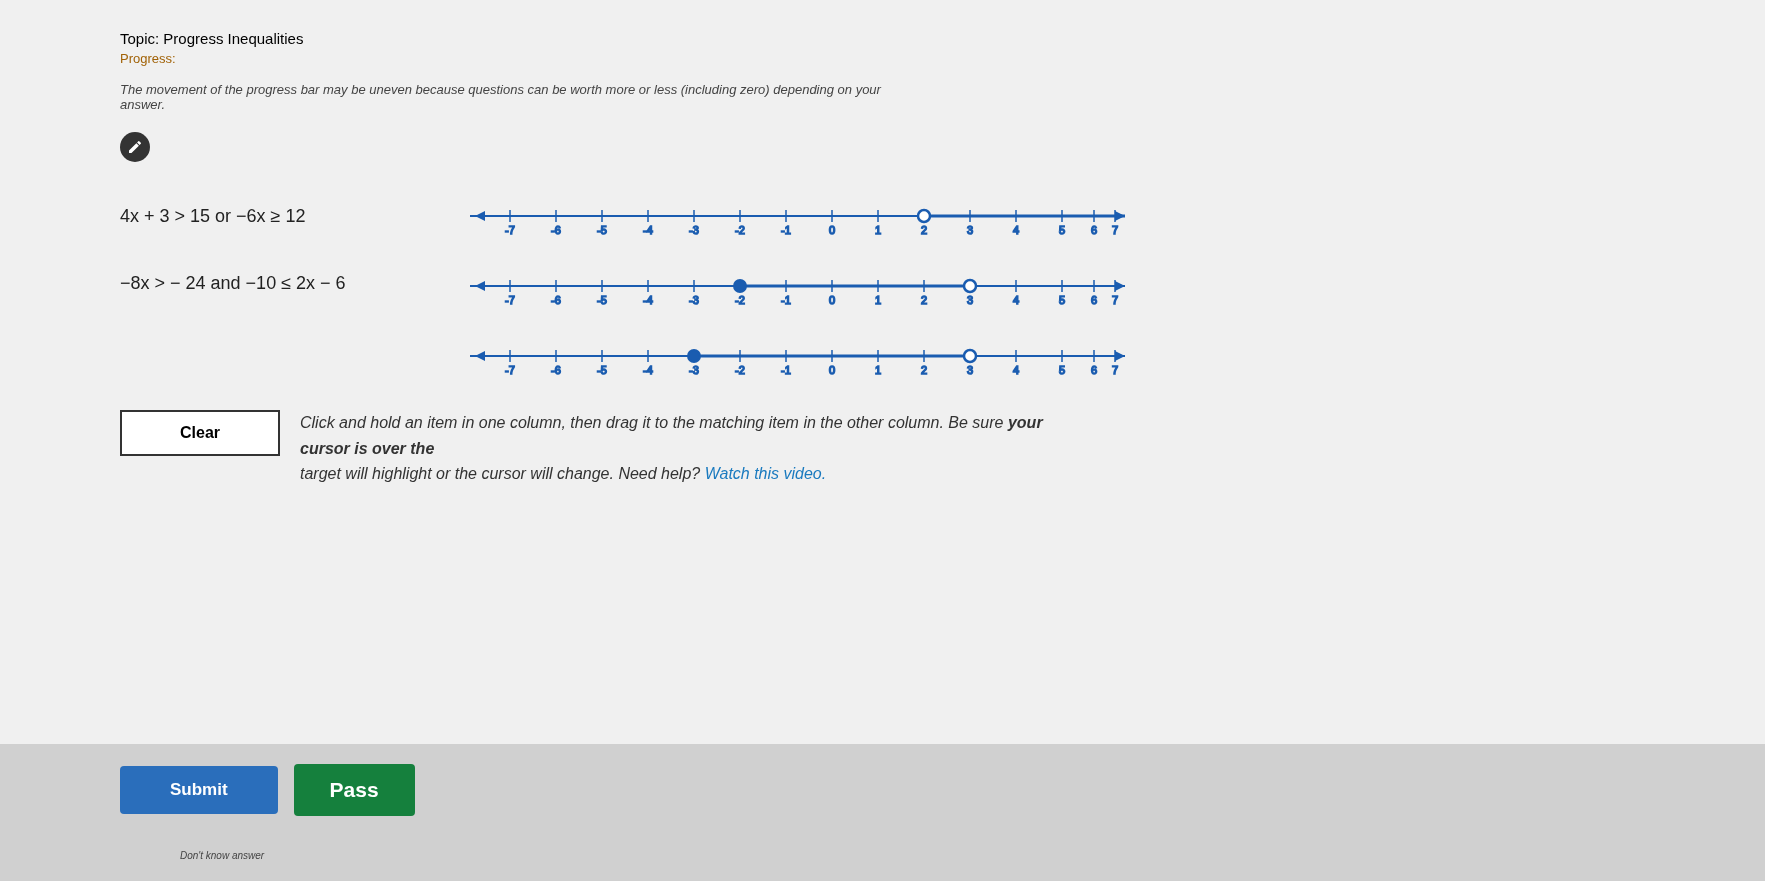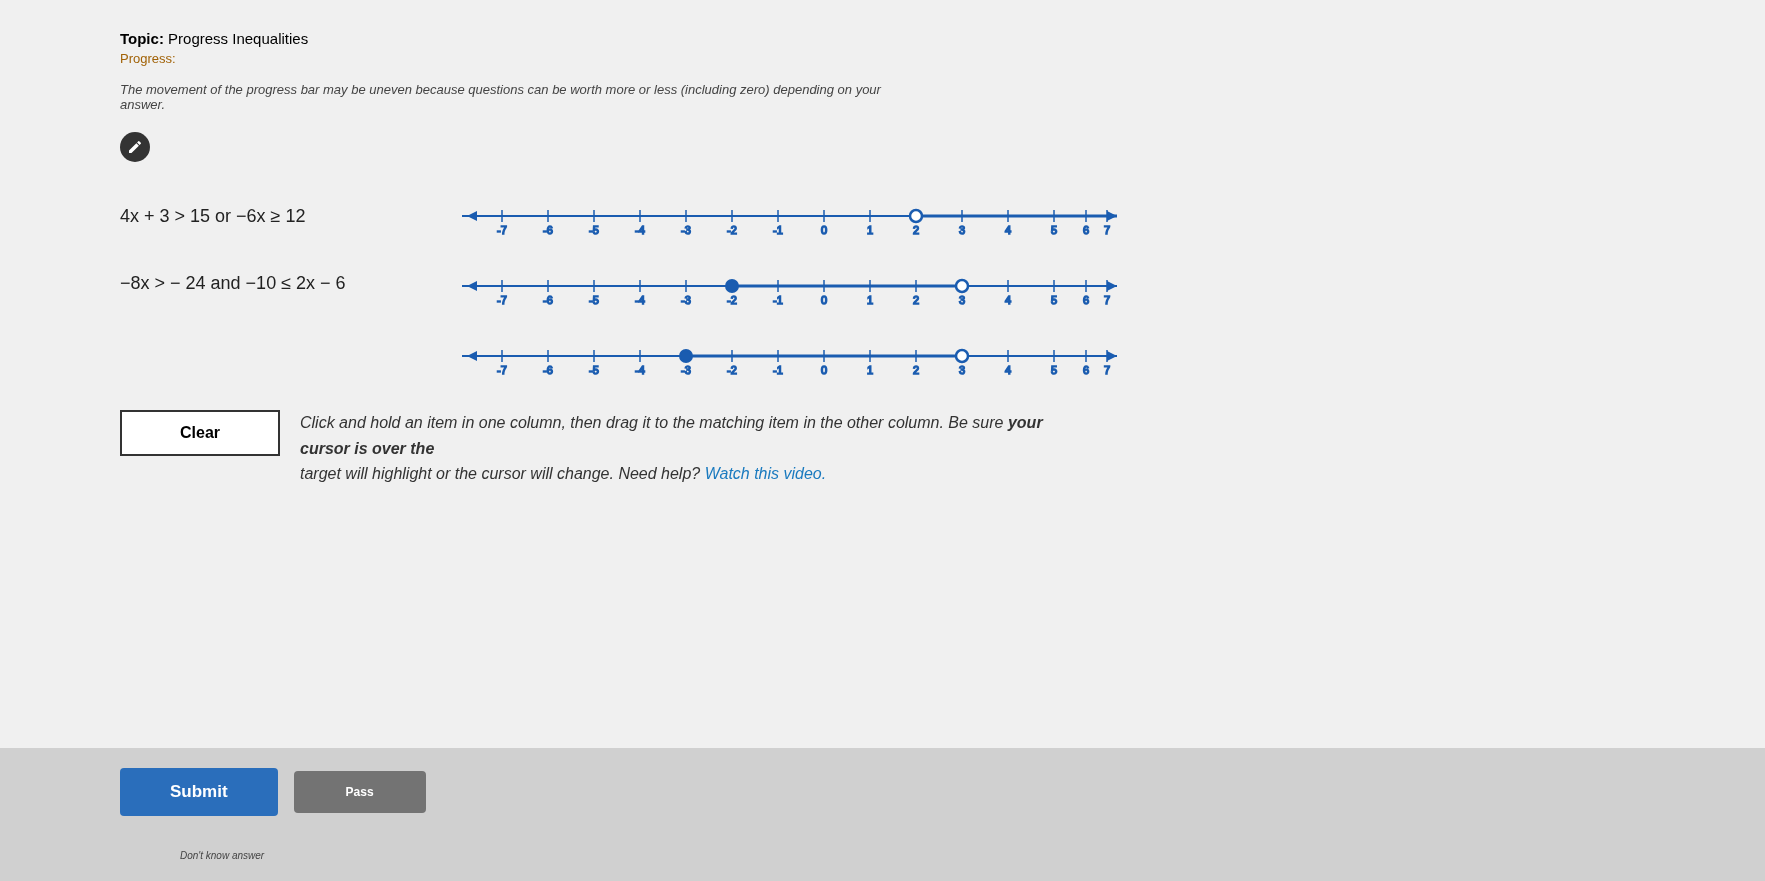"Topic:" .topic-line span.label { font-weight: bold -> normal }
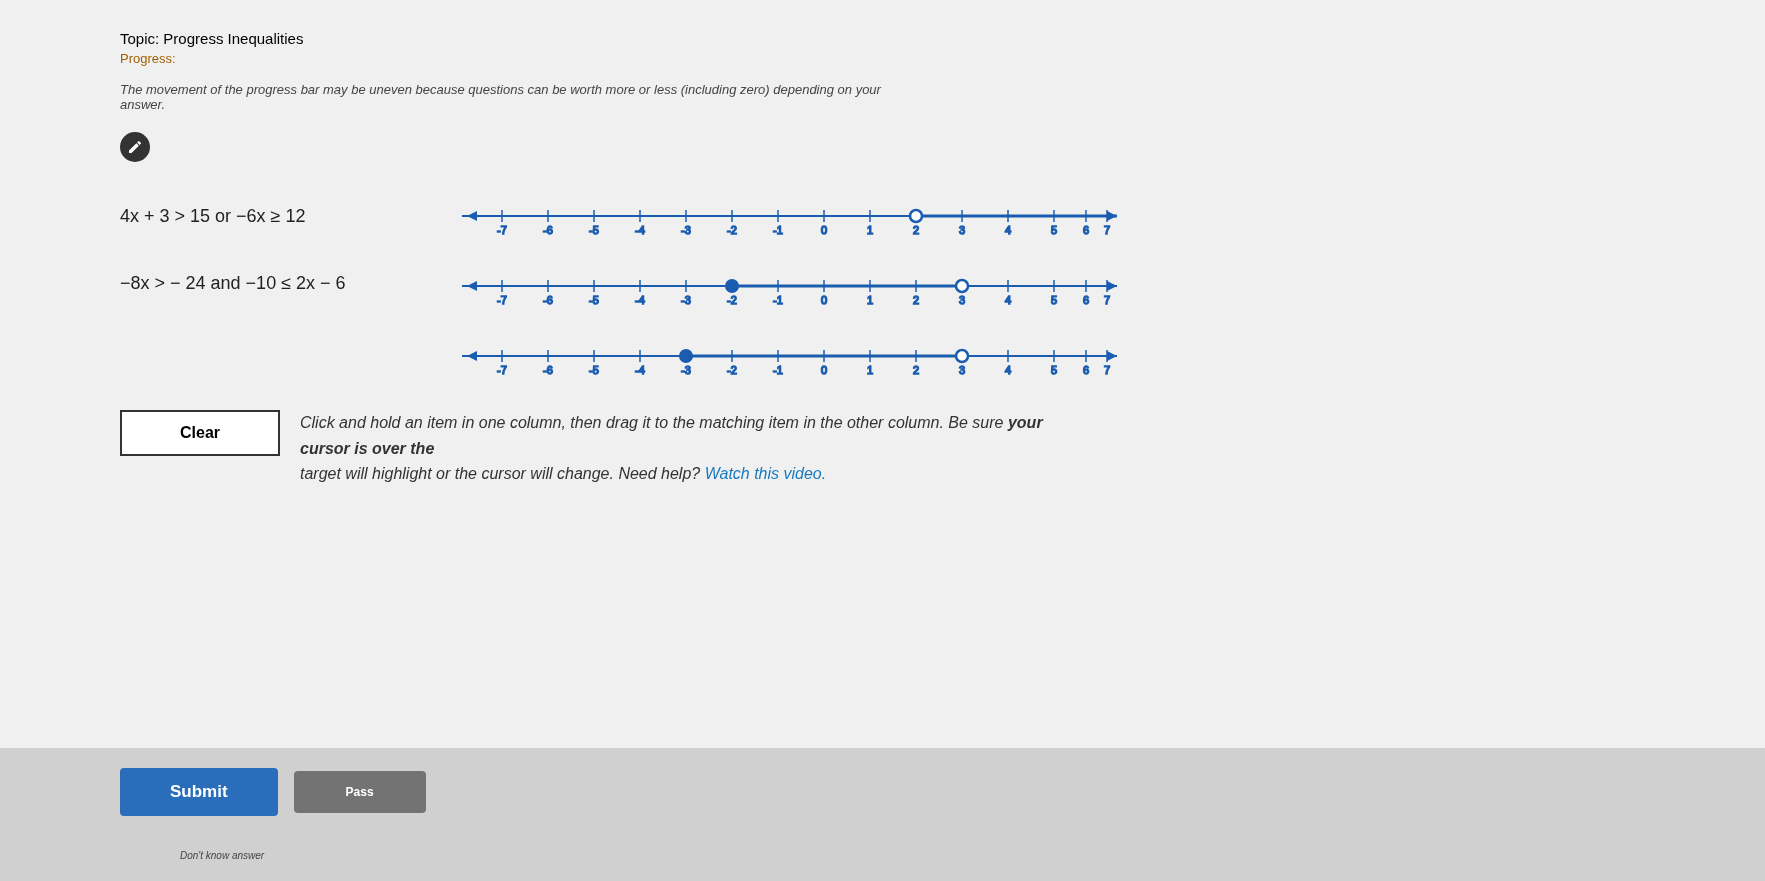"4x + 3 > 15" .matching-area { gap: 32px -> 40px }
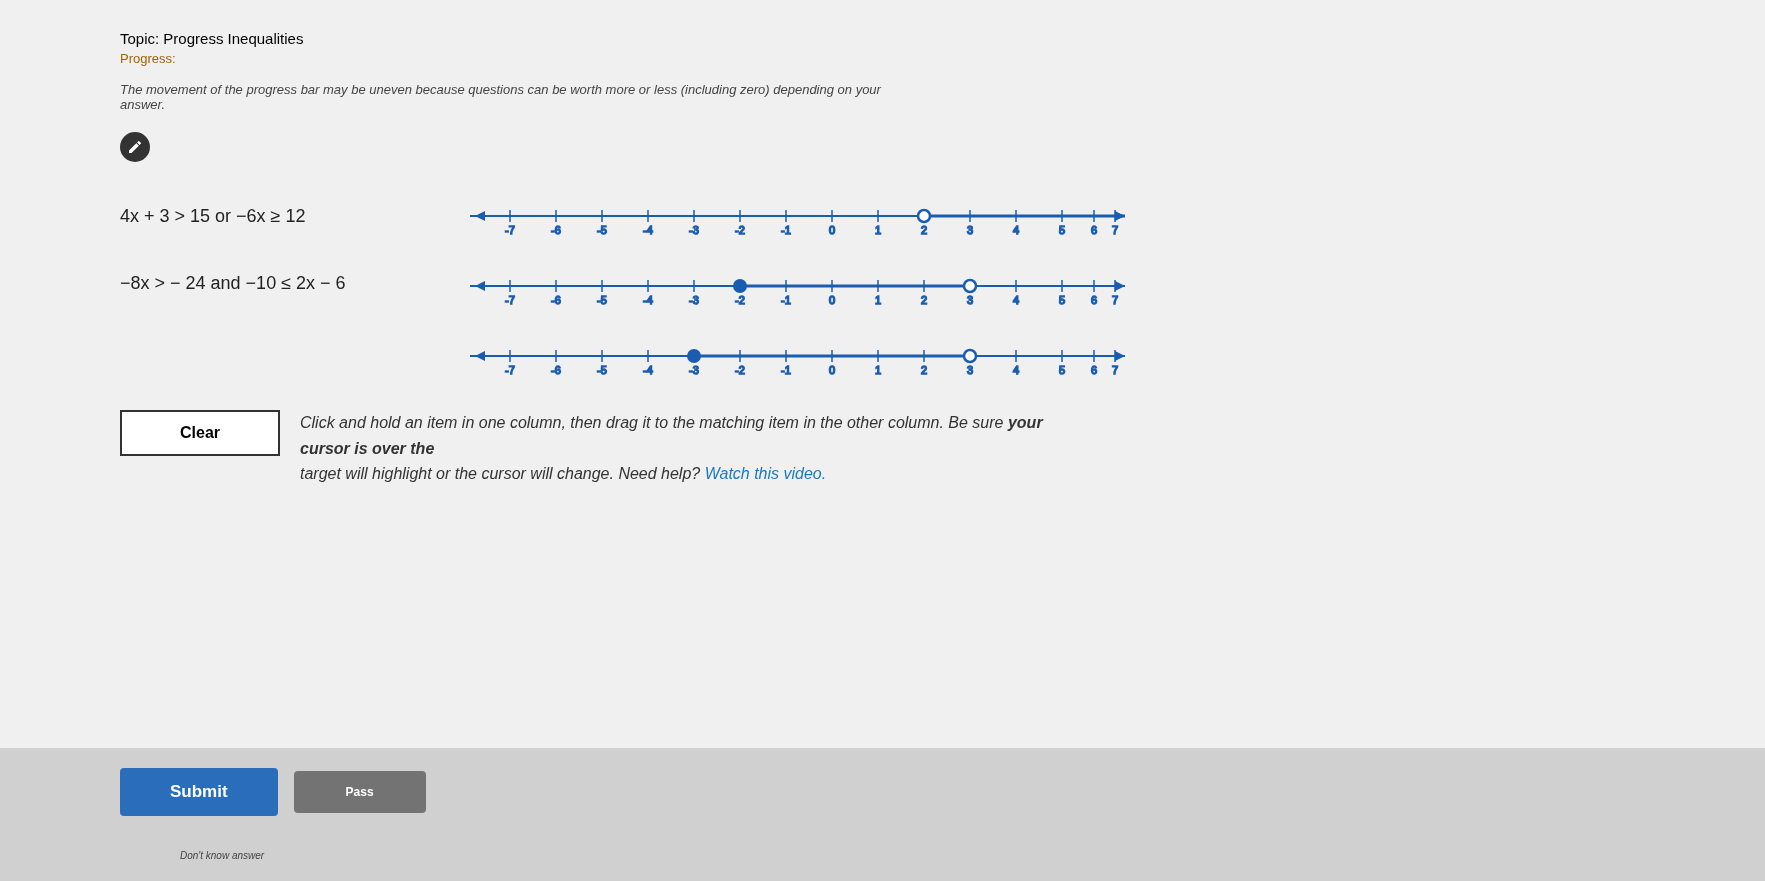"Pass" .pass-btn { background: #737373 -> #15803d; font-size: 12px -> 21px; padding: 14px 52px -> 14px 36px }
